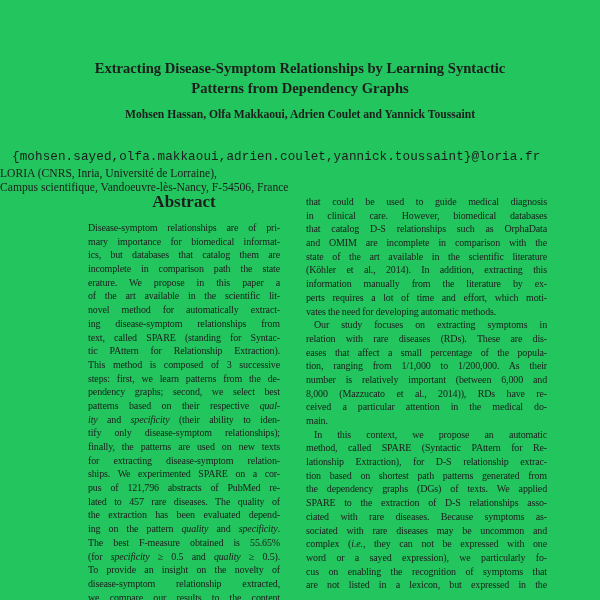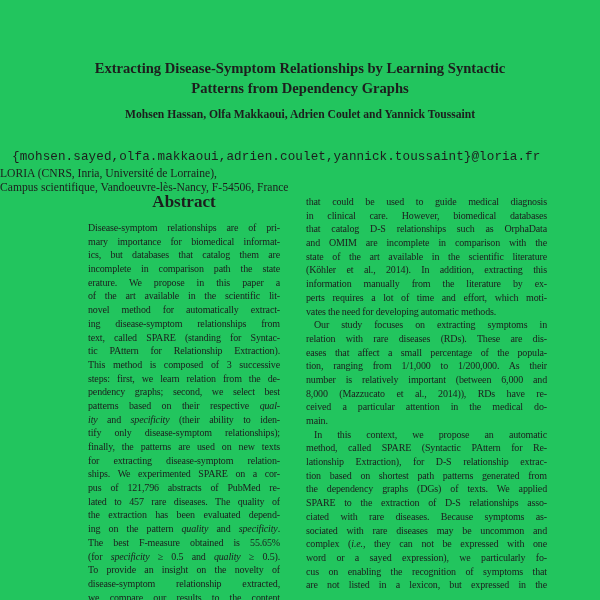"steps: first, we learn relation" div.ln { text: relation -> patterns }
